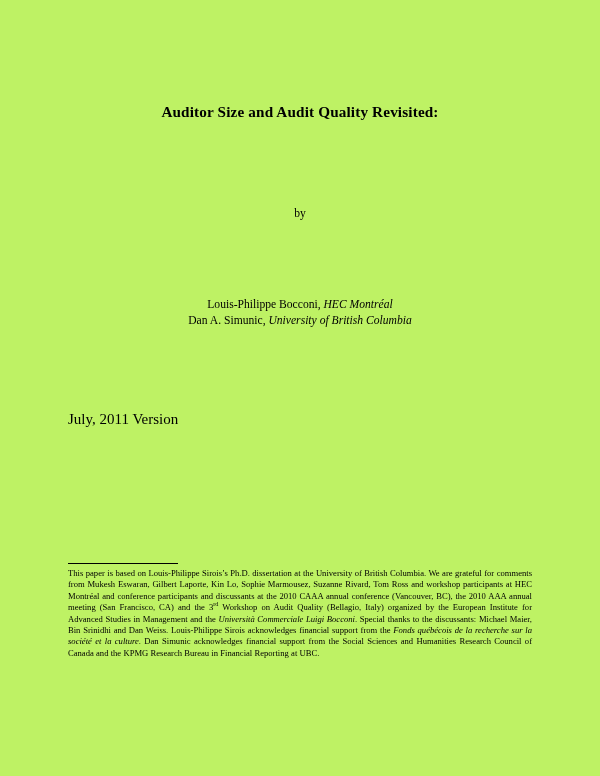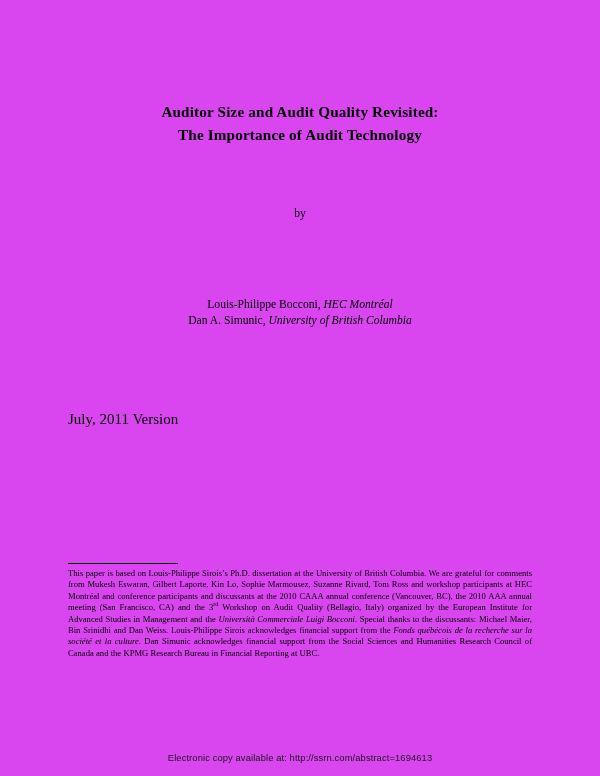"Auditor Size and Audit Quality" .page { background: #d946ef -> #bef264 }
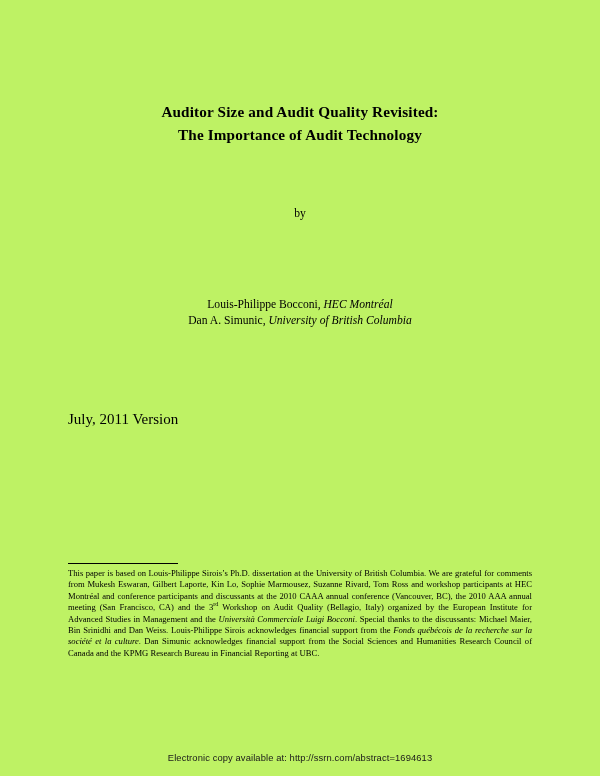"The Importance of Audit Technology" div.title-line { html: <div>The Importance of Audit Technology</div> -> none }
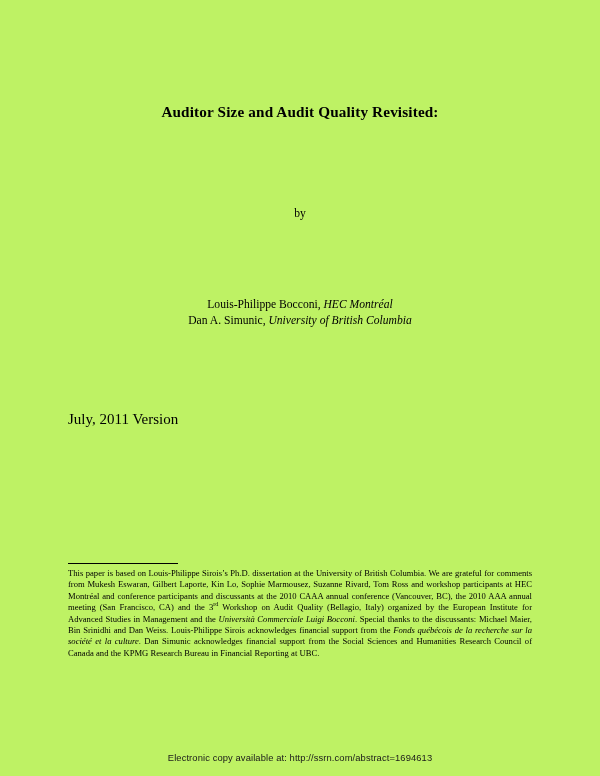"Electronic copy available at:" div.ssrn-footer { html: <div>Electronic copy available at: http://ssrn.com/abstract=1694613</div> -> none }
